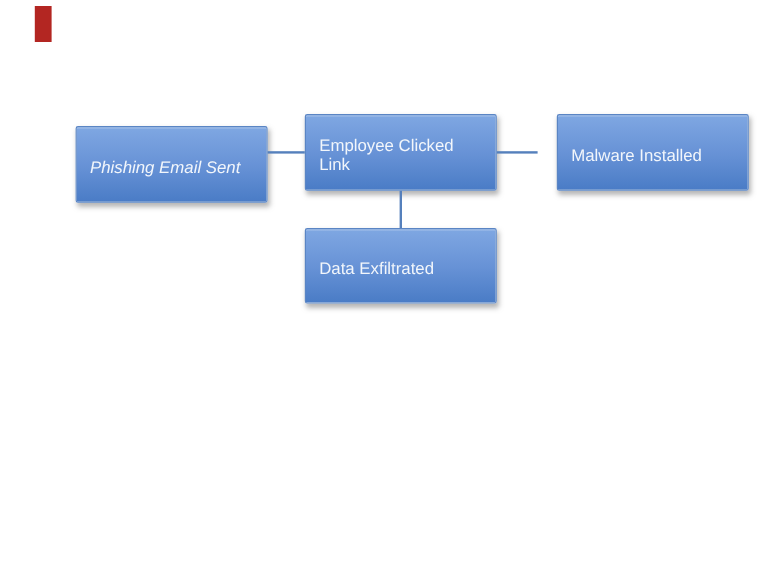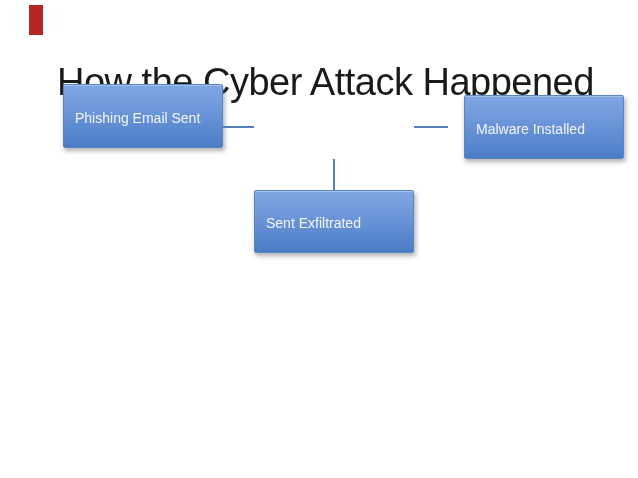"How the Cyber Attack Happened" h1.slide-title { html: <h1>How the Cyber Attack Happened</h1> -> none }
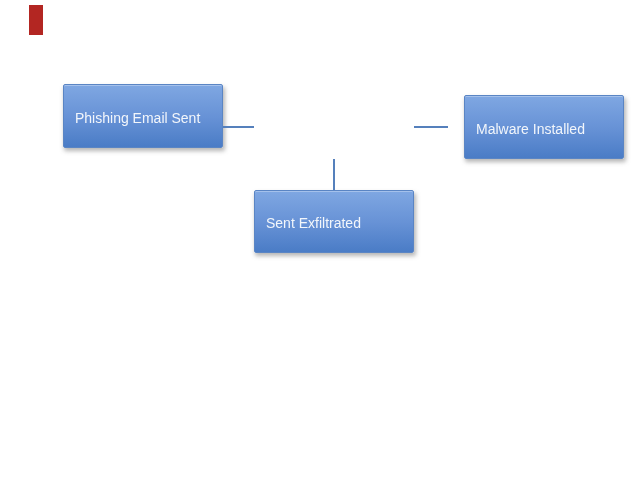"Employee Clicked Link" div.node { html: none -> <div> <span>Employee Clicked Link</span> </div> }
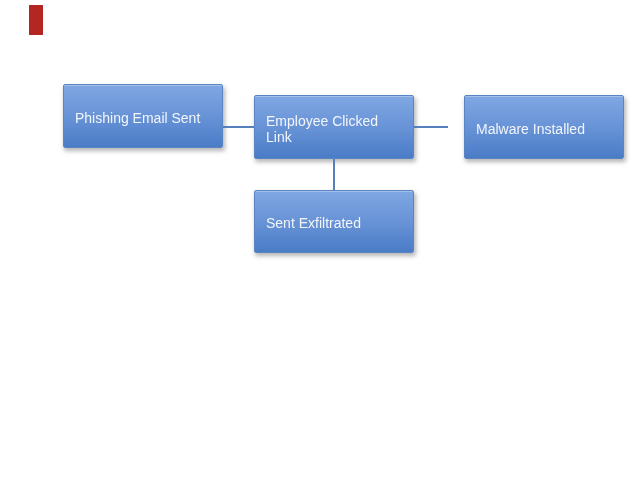"Phishing Email Sent" #node-phishing { font-style: none -> italic; top: 84px -> 105px }
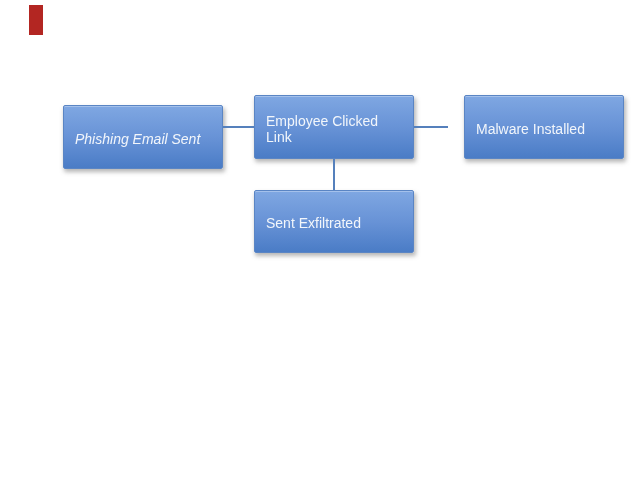"Sent Exfiltrated" span { text: Sent -> Data }
